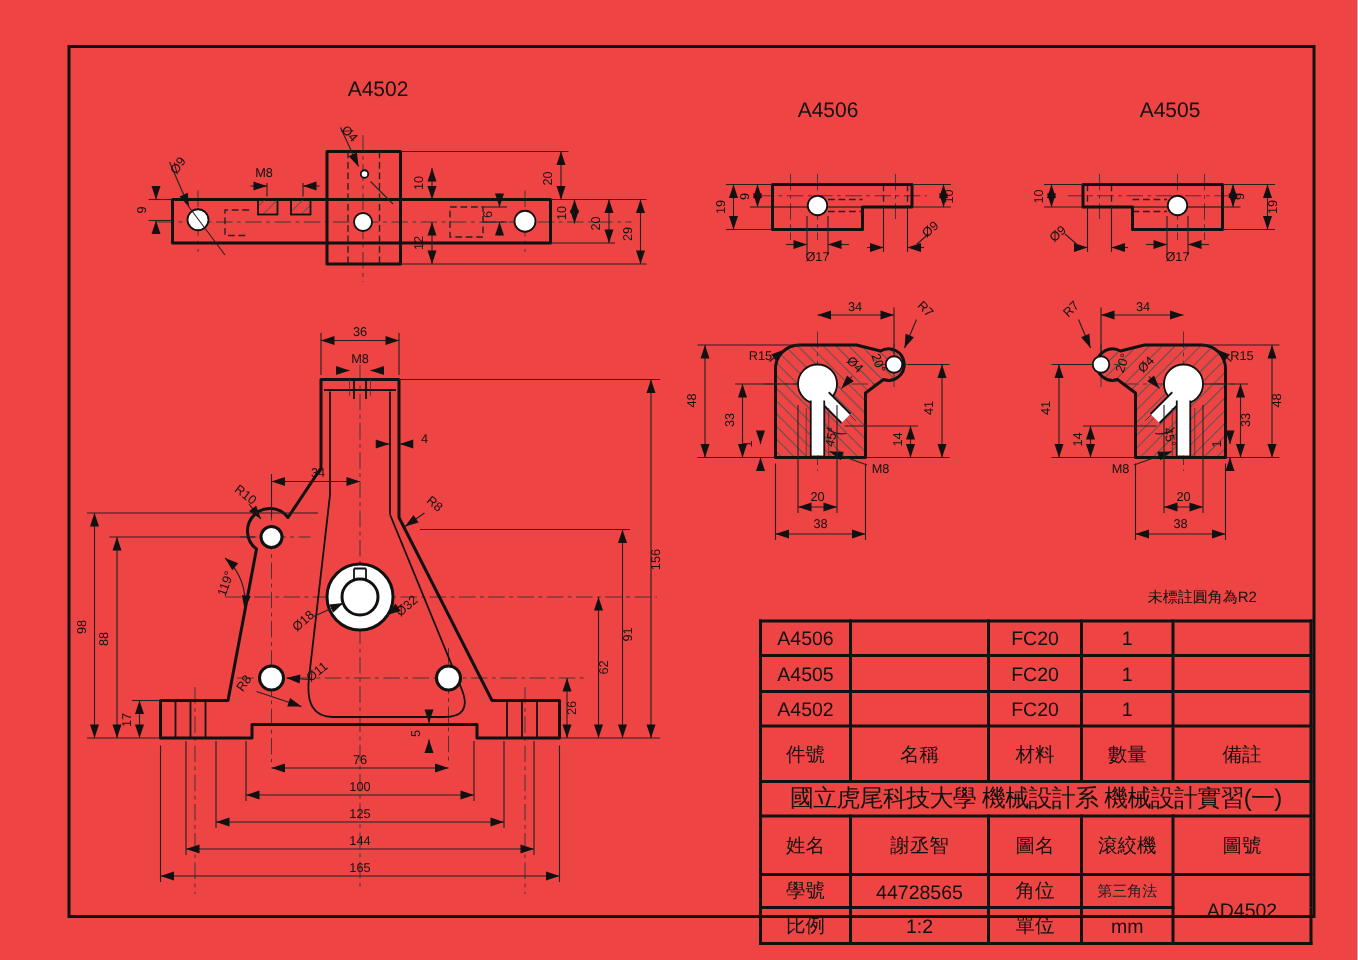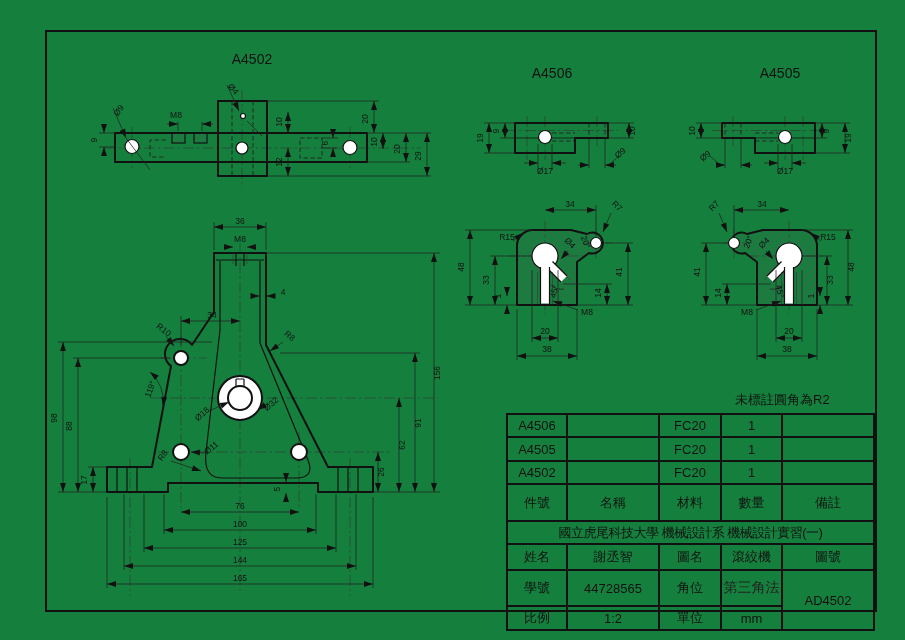"A4502" .page { background: #15803d -> #ef4444 }
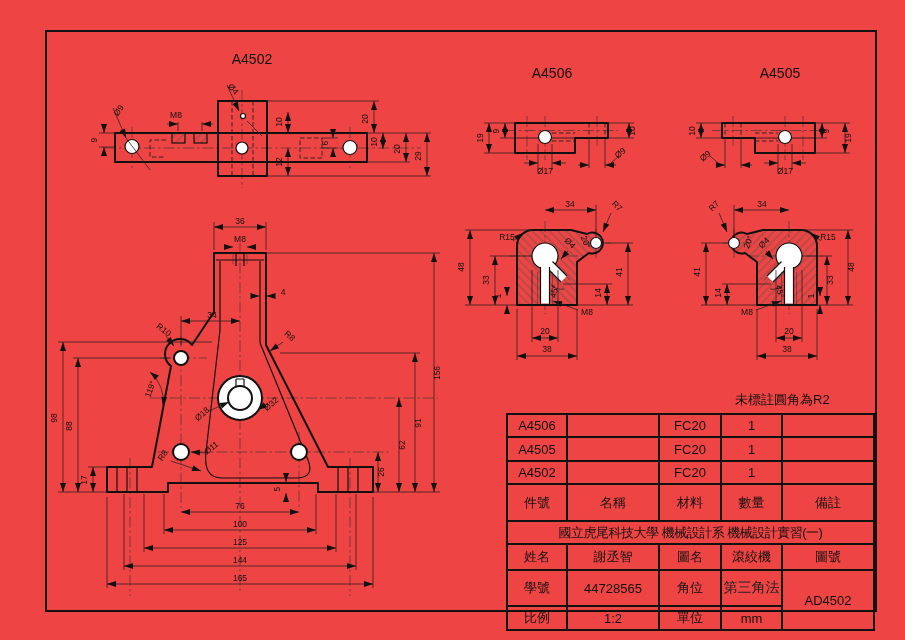"未標註圓角為R2" .note { font-size: 13px -> 10px; text-align: left -> center }
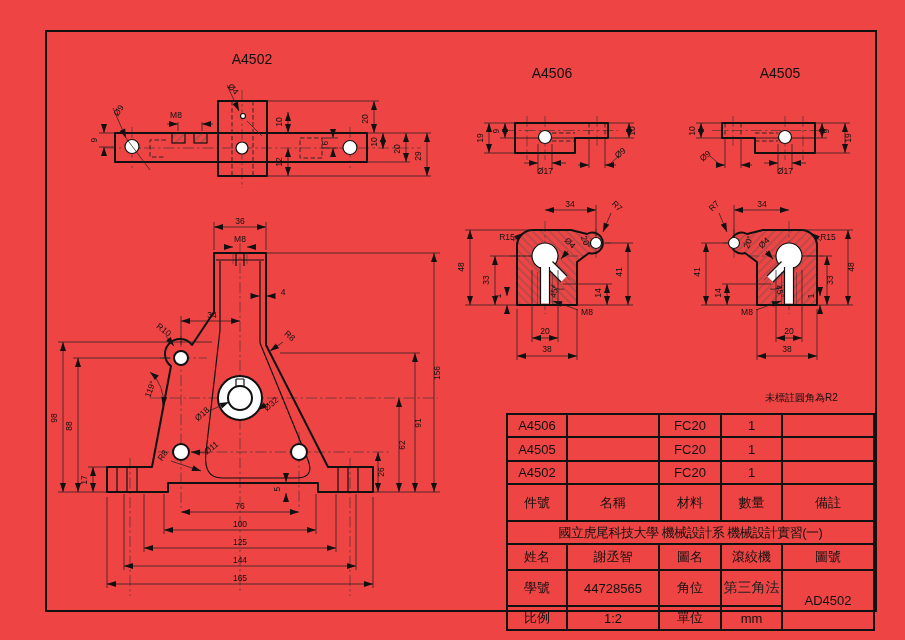"國立虎尾科技大學 機械設計系 機械設計實習(一)" .tblock td.school { font-size: 13px -> 16px }
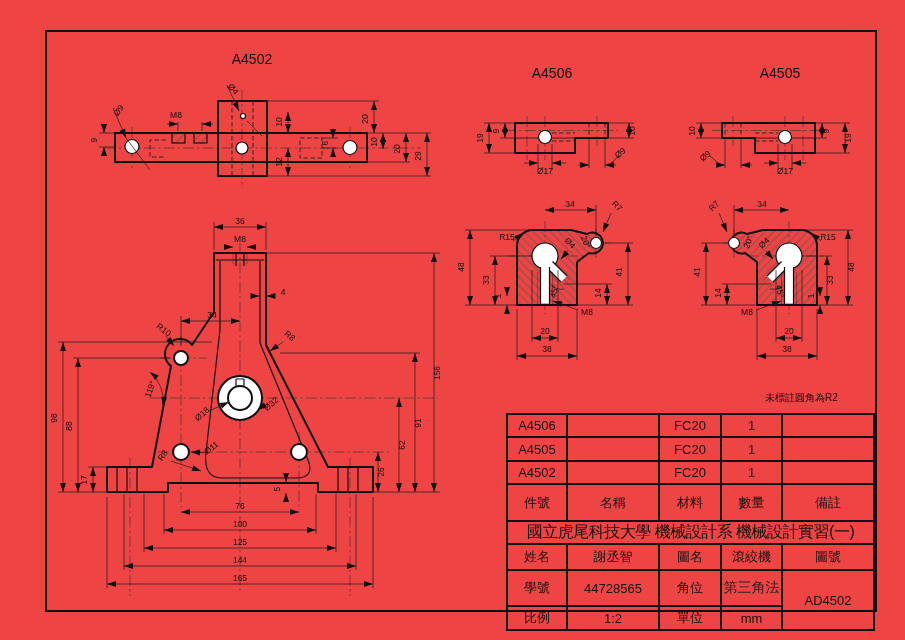"姓名" tr { height: 26px -> 39px }
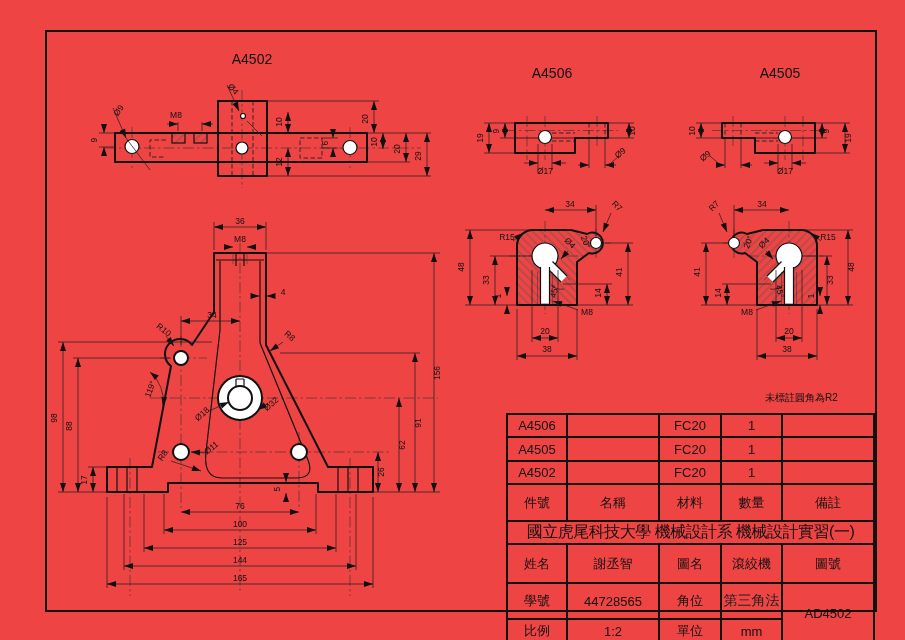"學號" tr { height: 36px -> 22px }
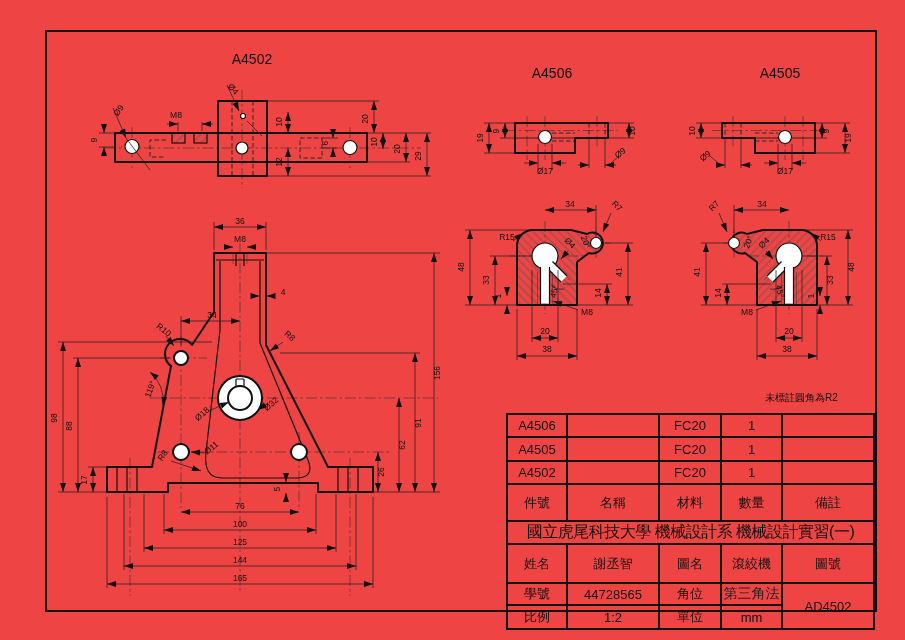"第三角法" .tblock td.small { font-size: 14px -> 10px }
